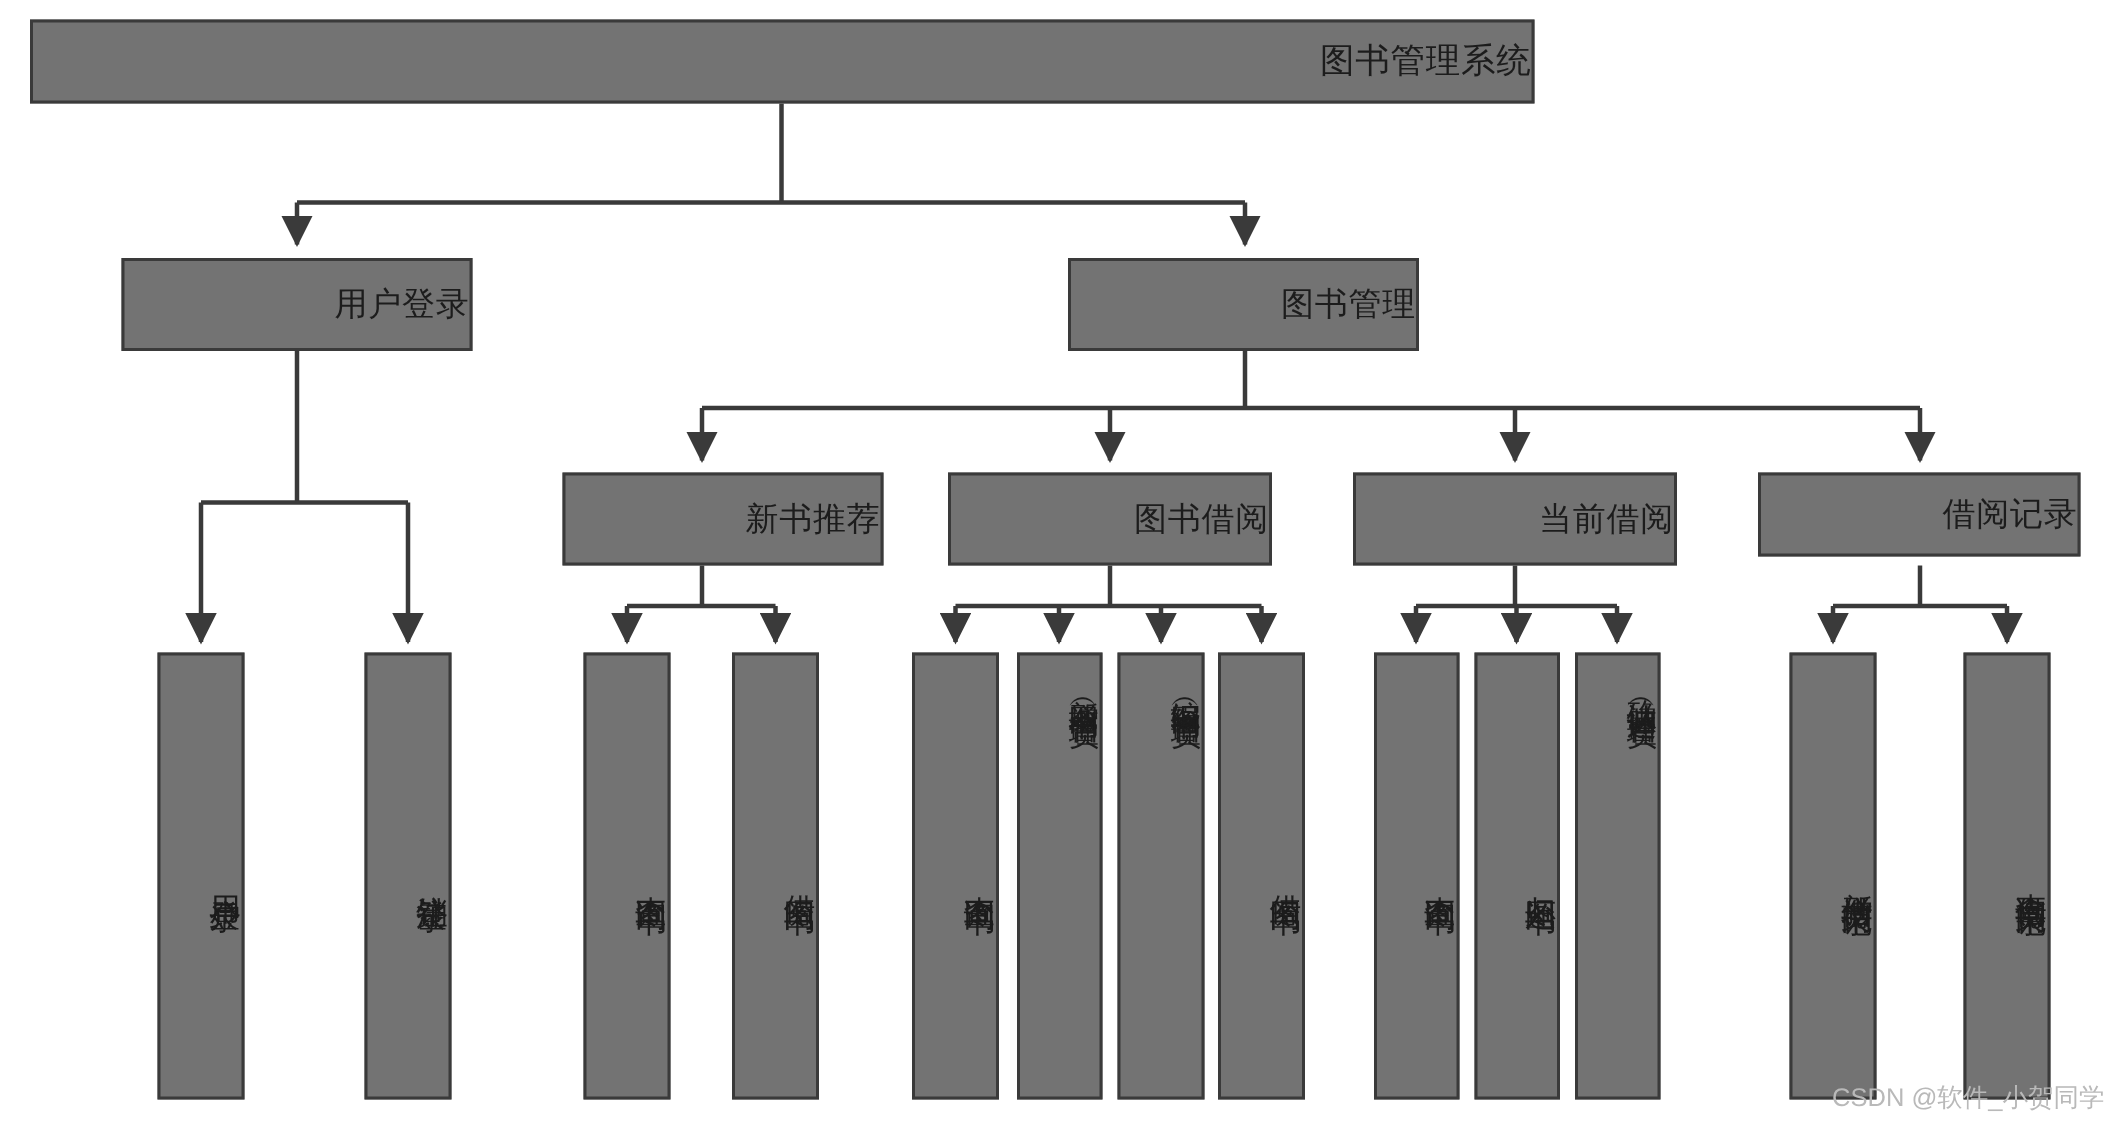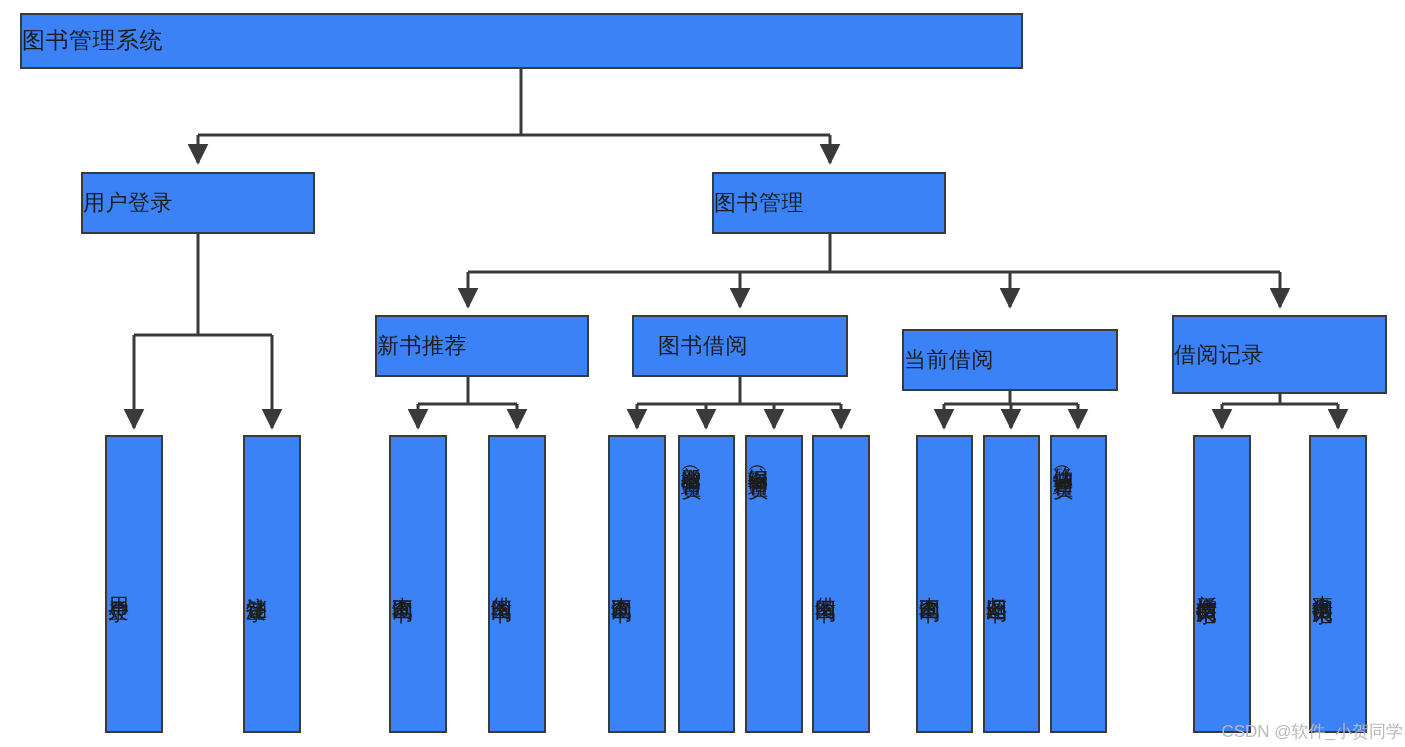"图书管理系统" .node { background: #3b82f6 -> #737373; justify-content: flex-start -> flex-end }
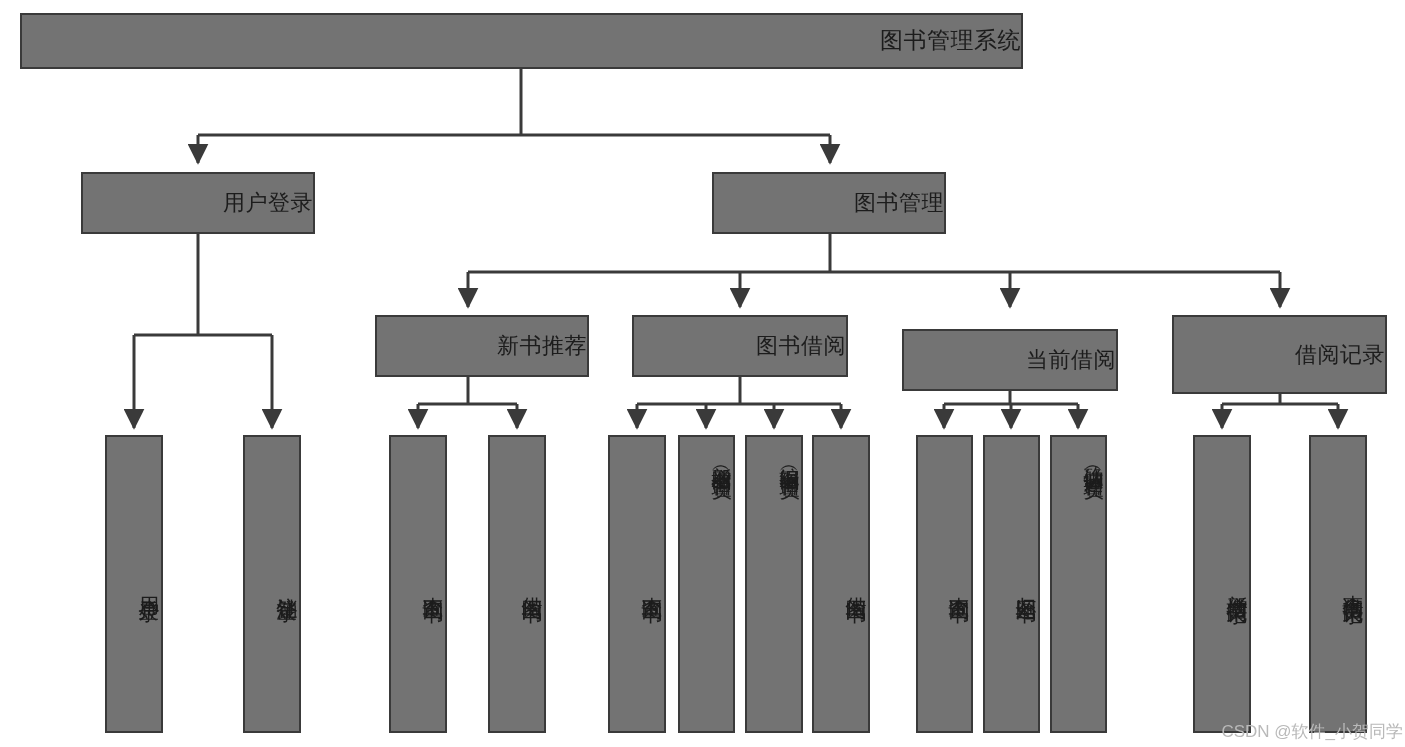"当前借阅" div.node { margin-top: 14px -> none }
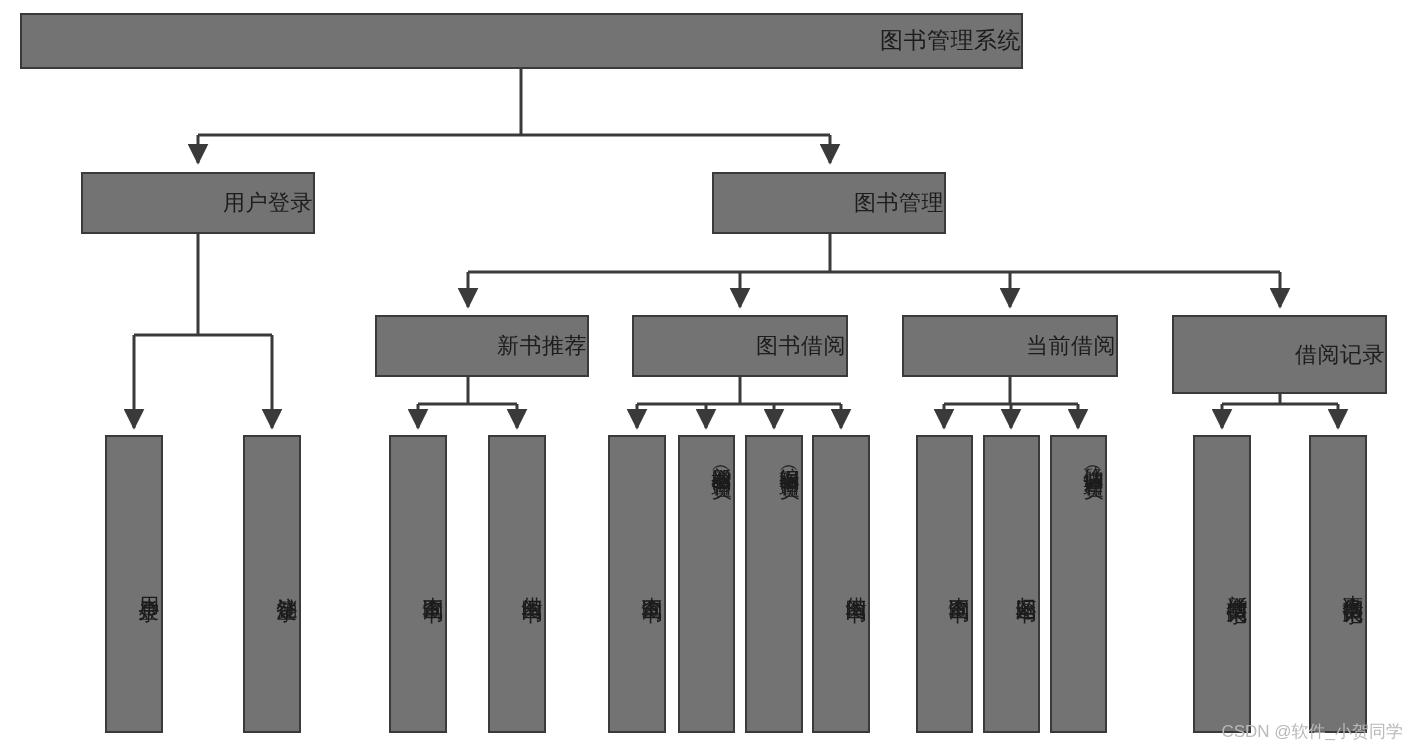"借阅记录" div.node { height: 79px -> 56px }
